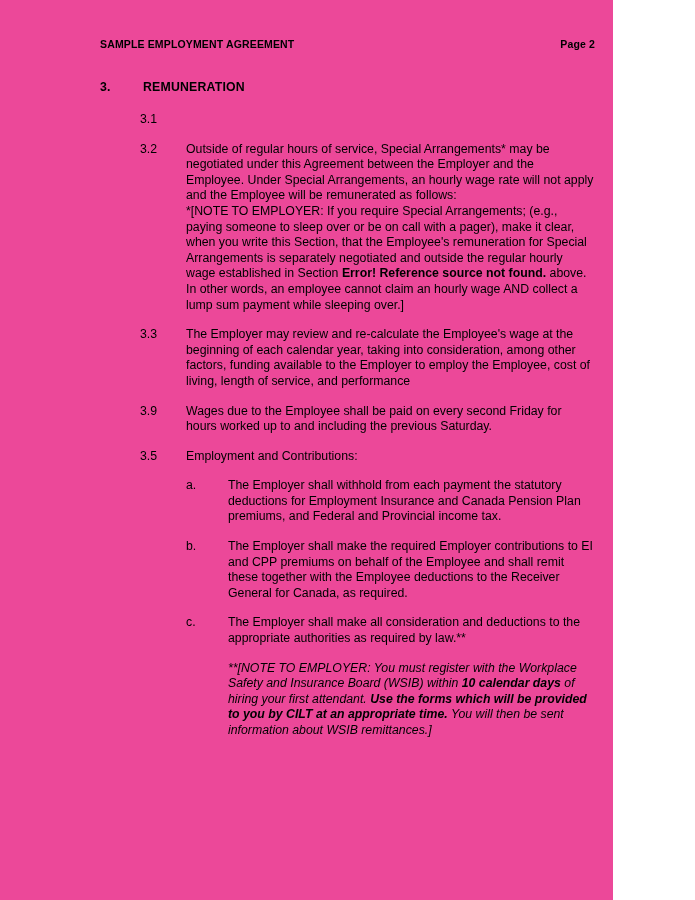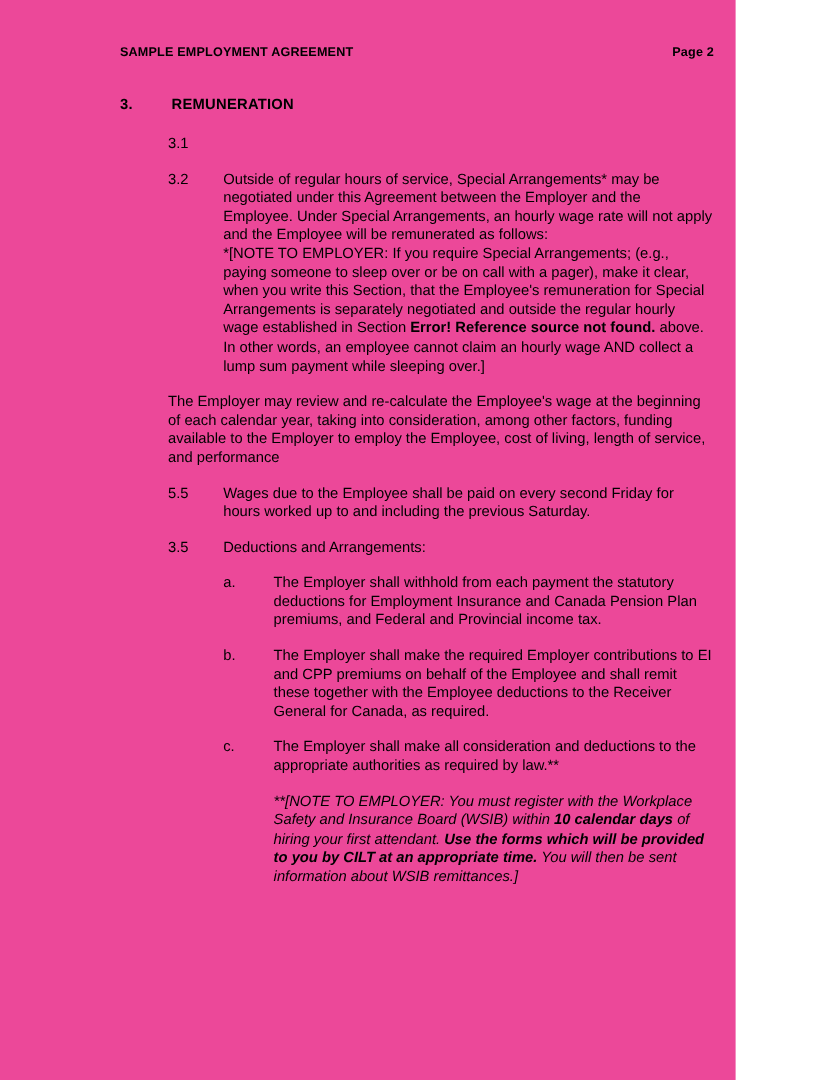"3.3" span.num { html: none -> <span>3.3</span> }
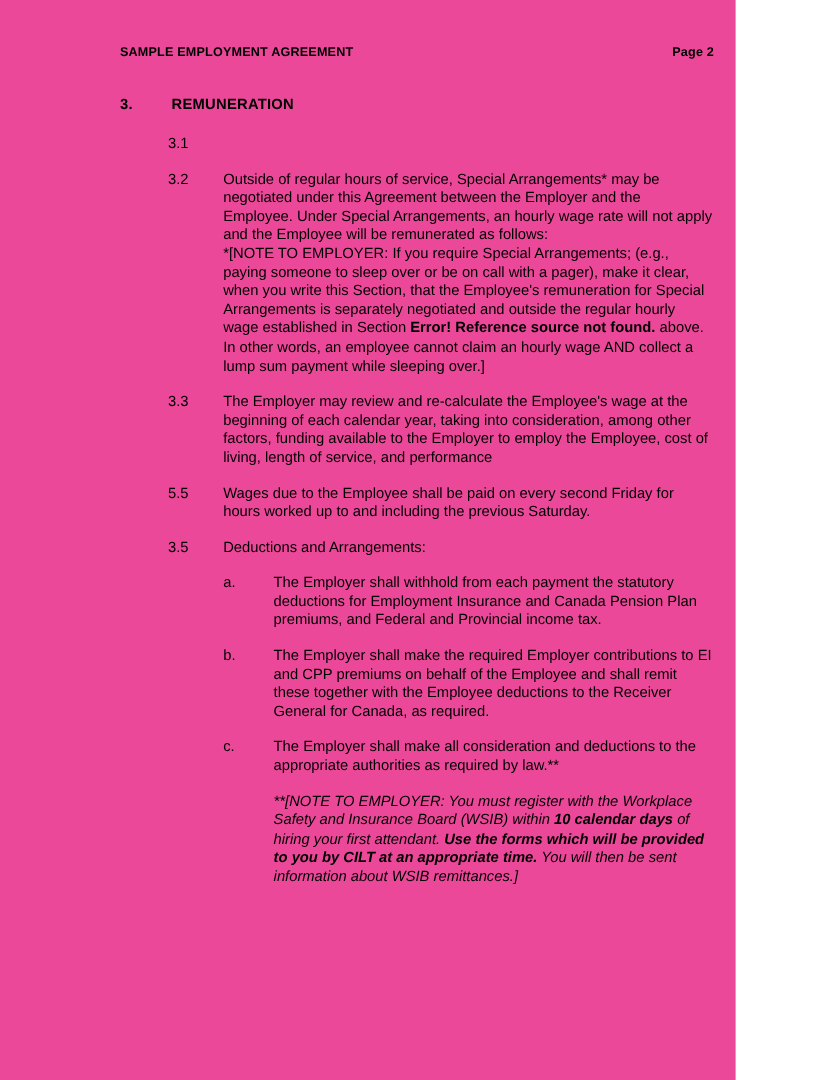"5.5" span.num { text: 5.5 -> 3.9 }
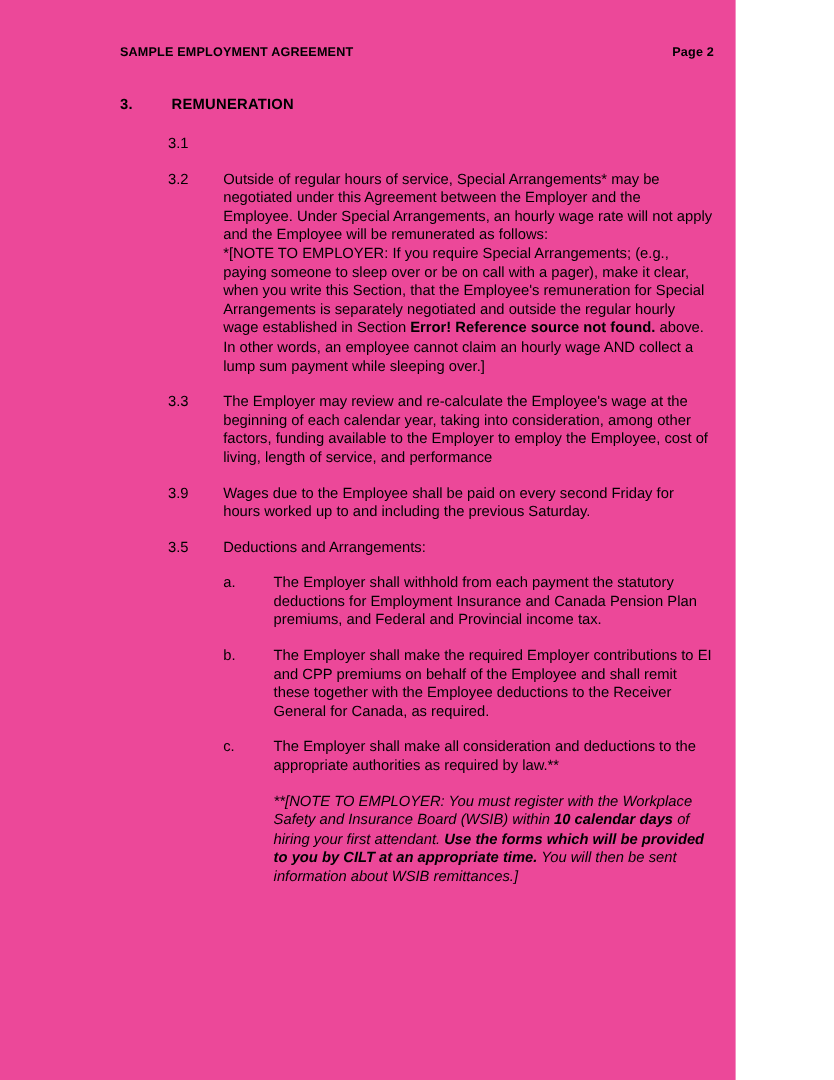"Deductions and Arrangements:" span.text { text: Deductions and Arrangements -> Employment and Contributions }
